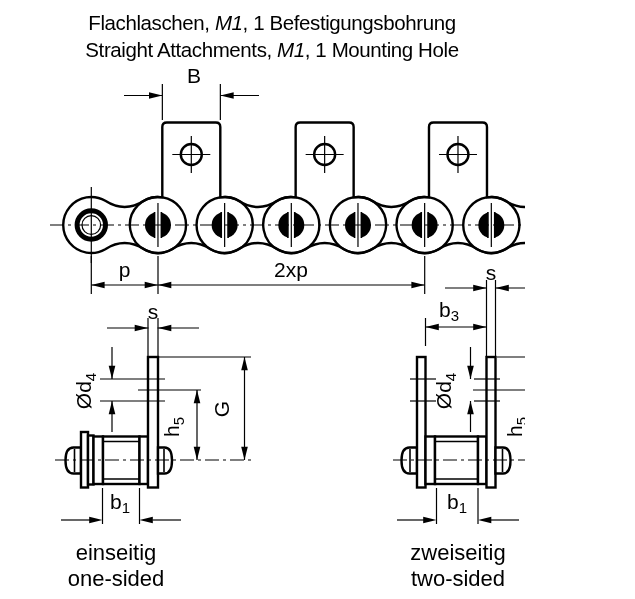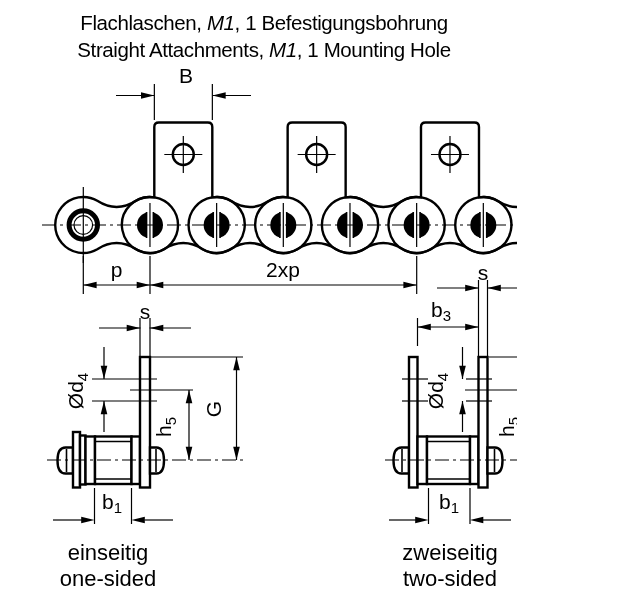"Flachlaschen, M1, 1 Befestigungsbohrung" #stage { padding-left: none -> 8px }
